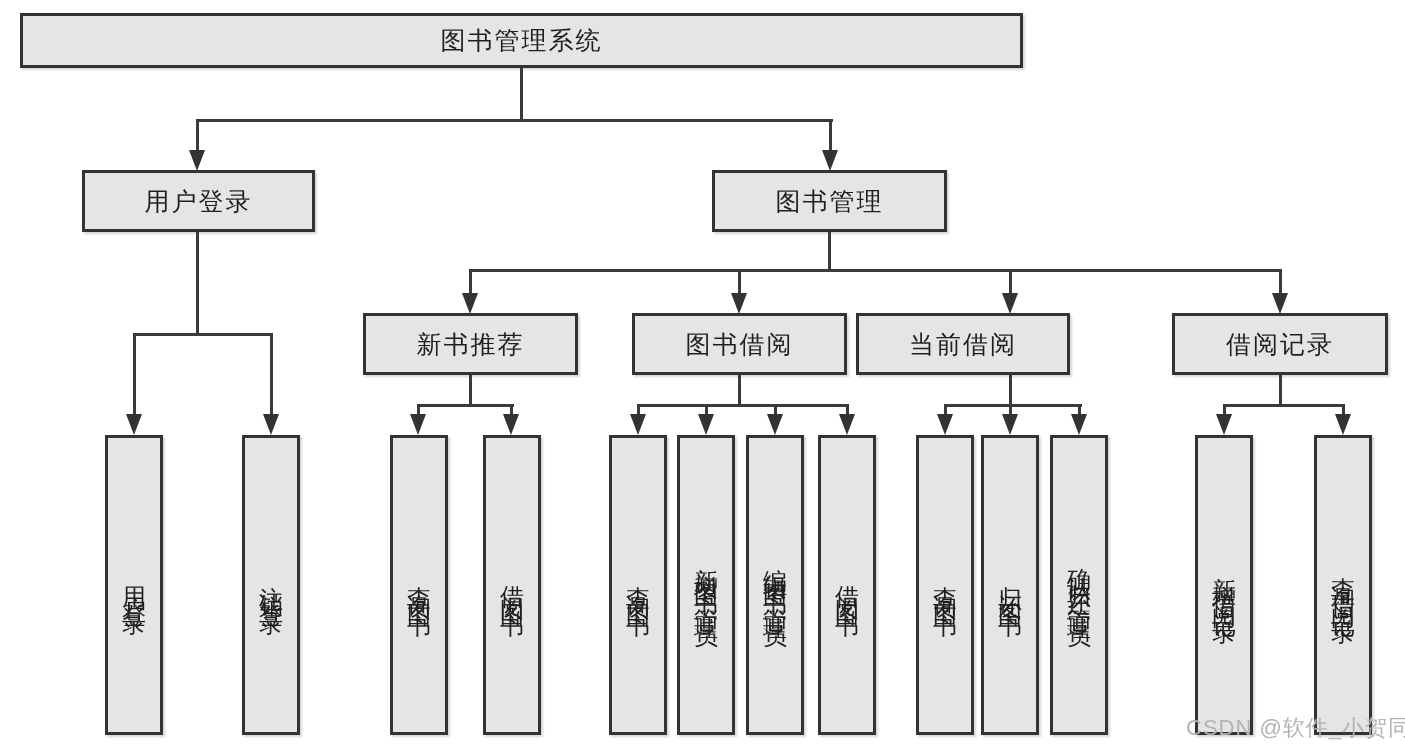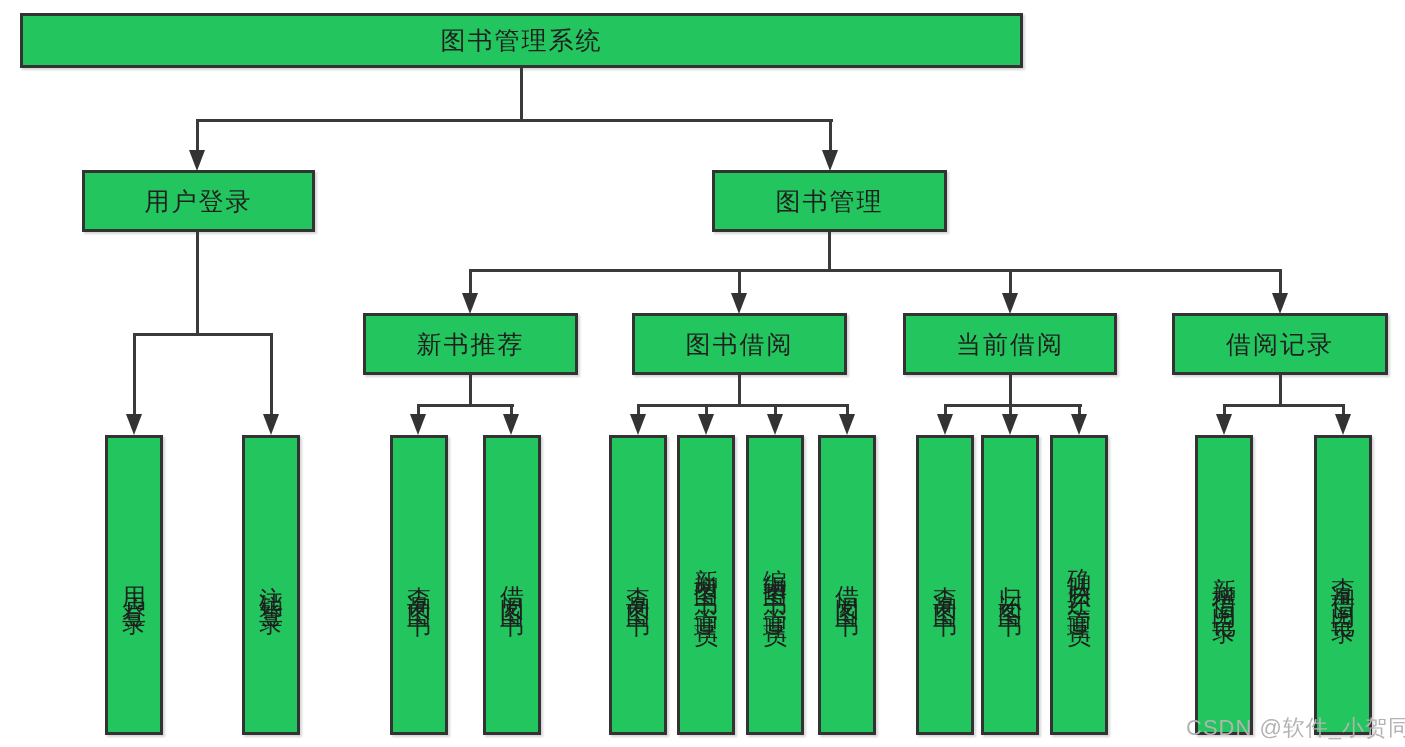"图书管理系统" .node { background: #22c55e -> #e5e5e5 }
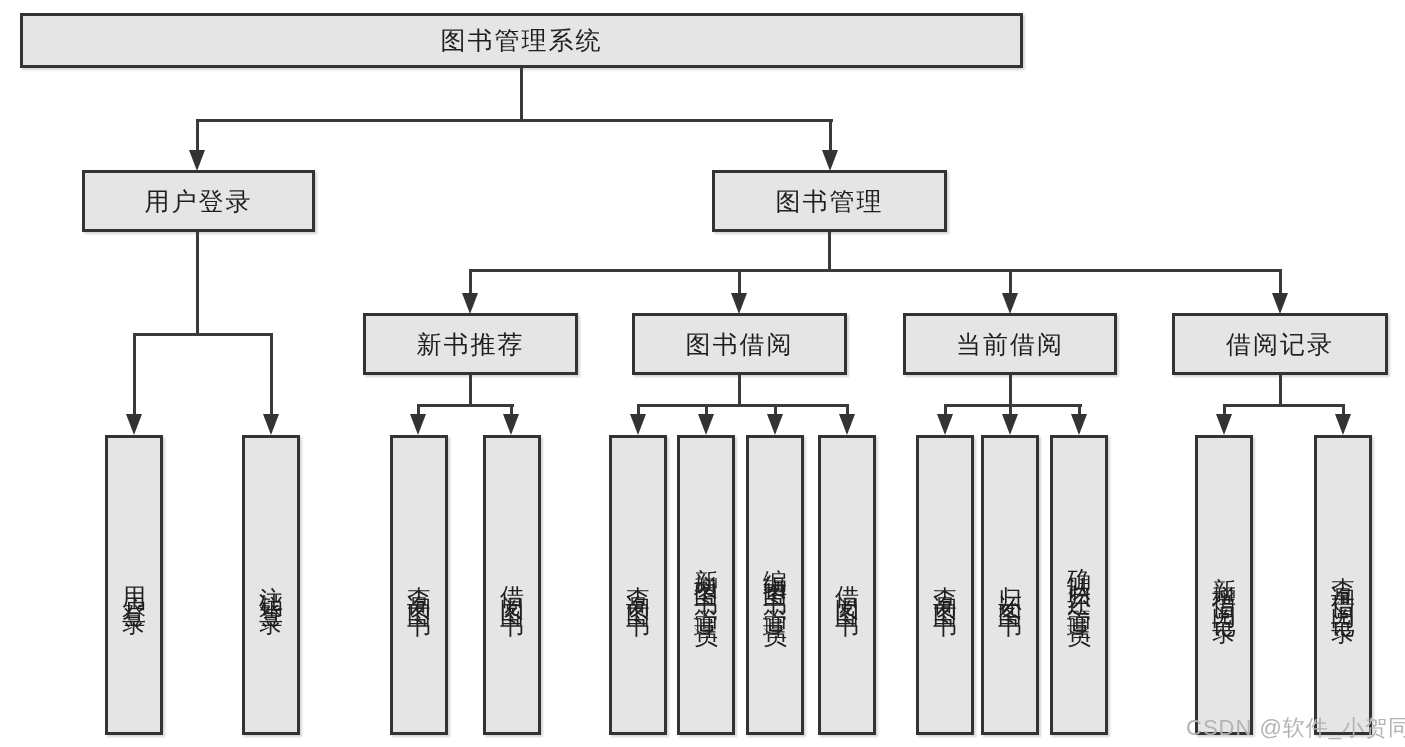"当前借阅" div.node { left: 903px -> 856px }
